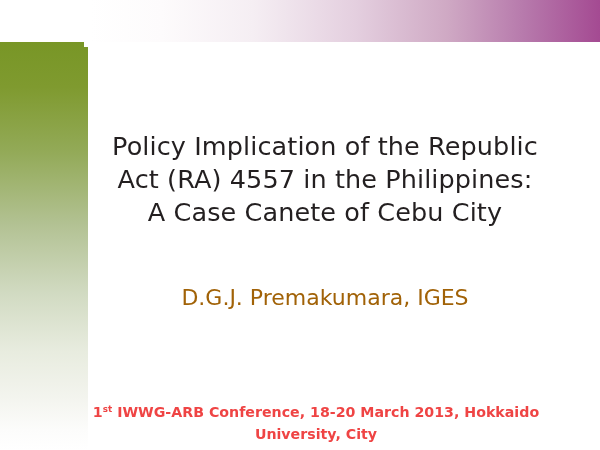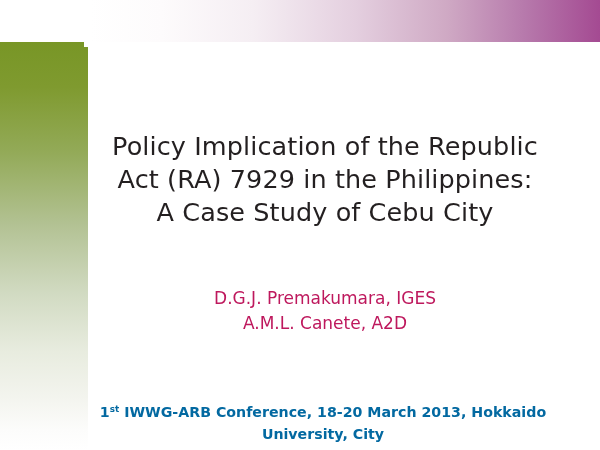"Act (RA) 7929 in the" span.title-line { text: 7929 -> 4557 }
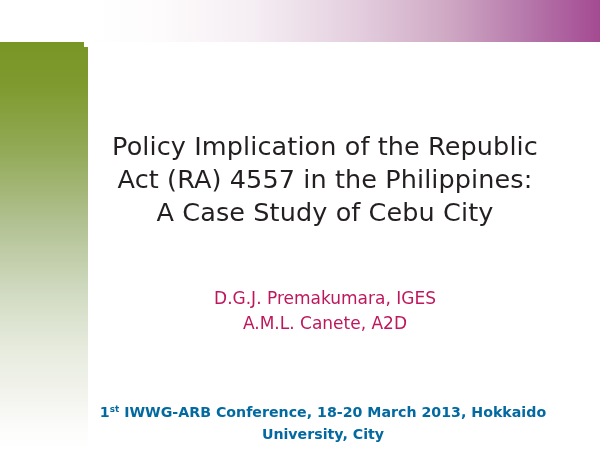"A Case Study of Cebu" span.title-line { text: Study -> Canete }
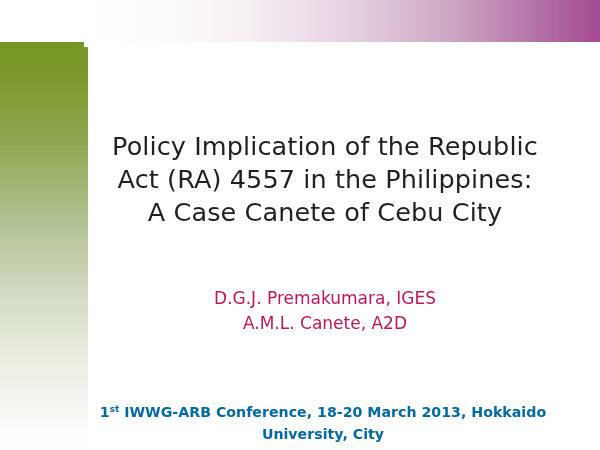"D.G.J. Premakumara, IGES" #authors-block { color: #be185d -> #a16207; font-size: 17px -> 22px }
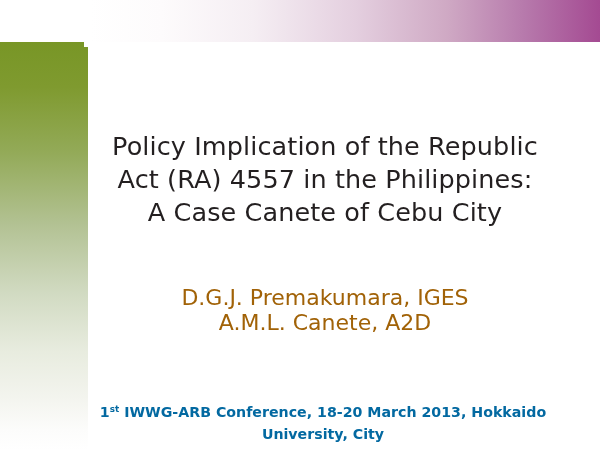"A.M.L. Canete, A2D" span.author-line { html: <span>A.M.L. Canete, A2D</span> -> none }
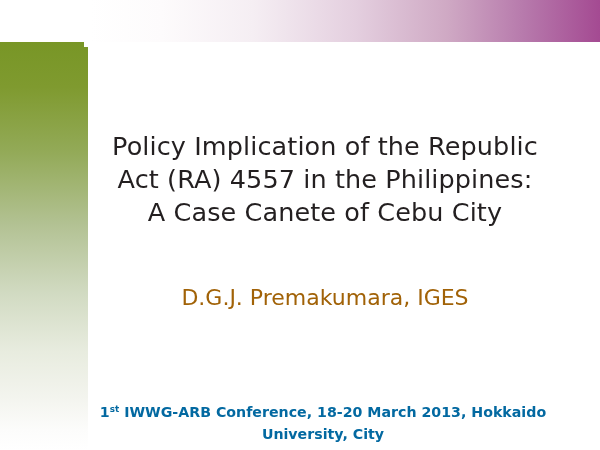"1st IWWG-ARB Conference, 18-20 March" #conference-block { color: #0369a1 -> #ef4444; left: 88px -> 81px }
